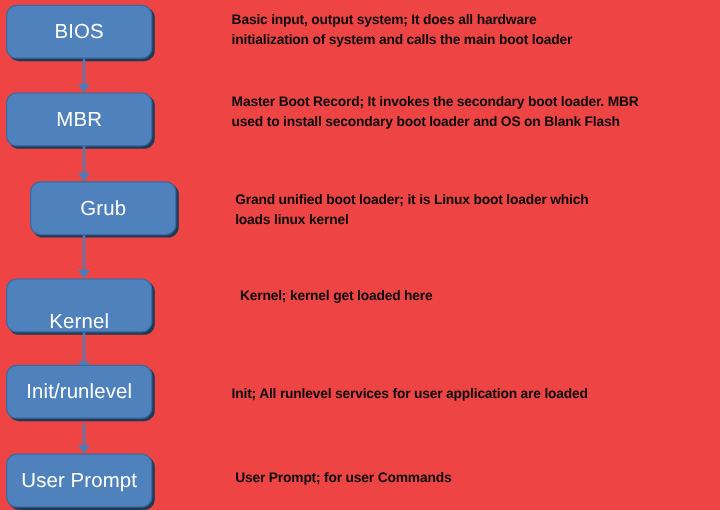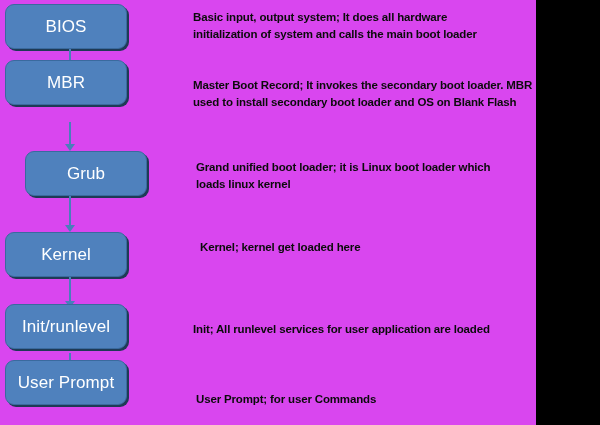"BIOS" #canvas { background: #d946ef -> #ef4444; width: 536px -> 600px }
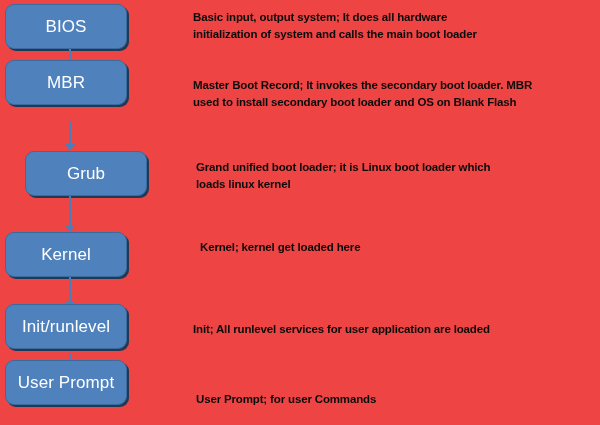"MBR" .box-mbr { top: 60px -> 77px }
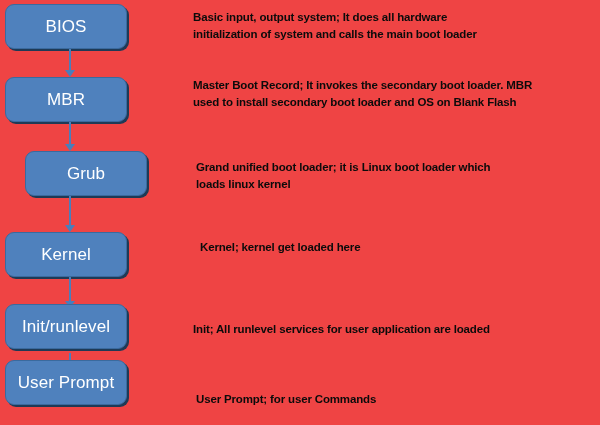"Kernel" .box-kernel { align-items: none -> flex-end }
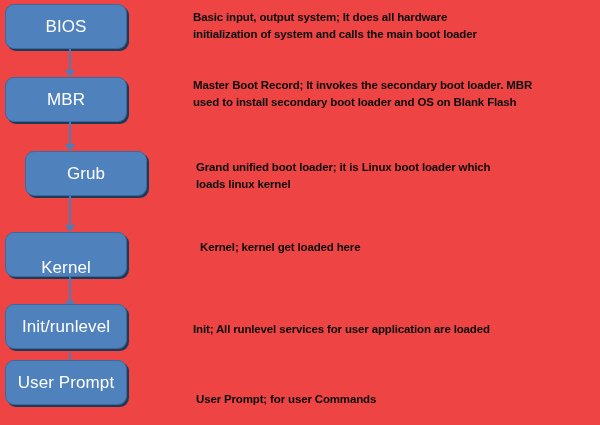"User Prompt" .box-prompt { top: 360px -> 378px }
